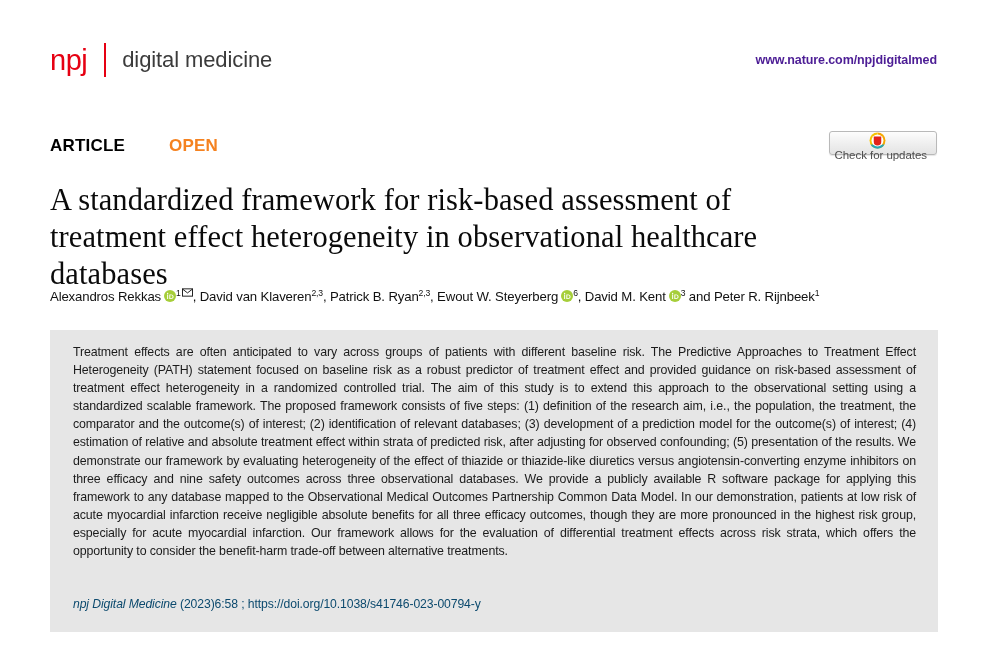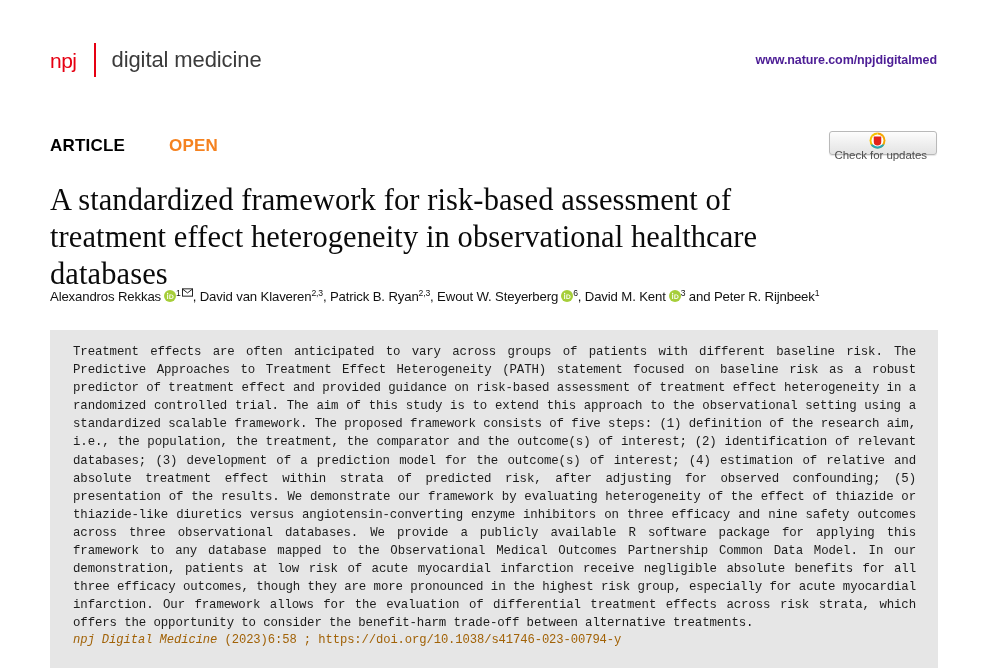"npj" .brand-npj { font-size: 21px -> 29px }
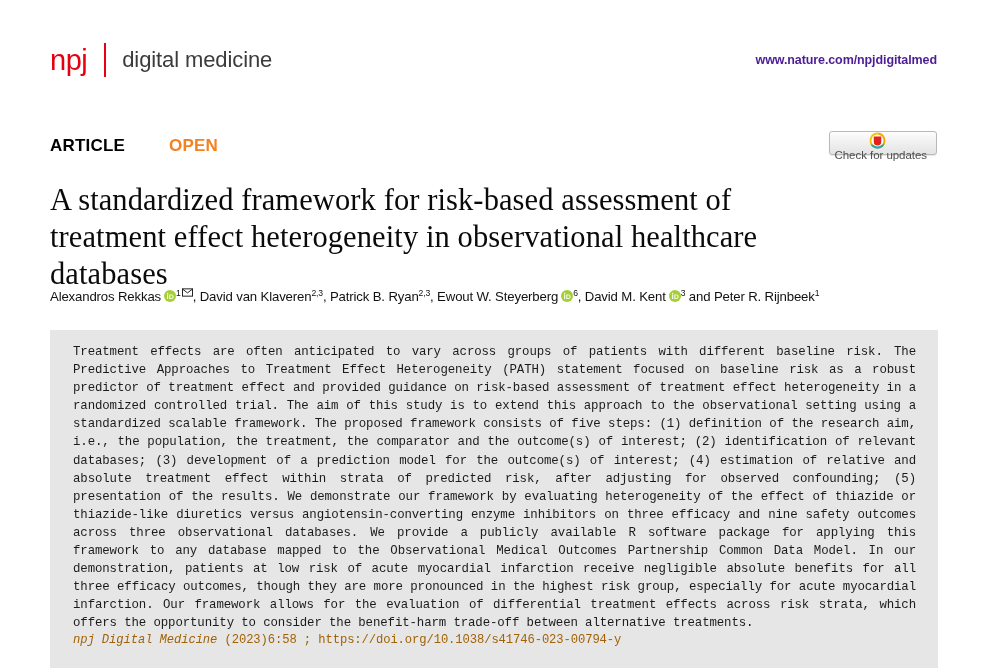"Treatment effects are often anticipated" .abstract-box { font-family: Liberation Mono, monospace -> none; height: 338px -> 302px }
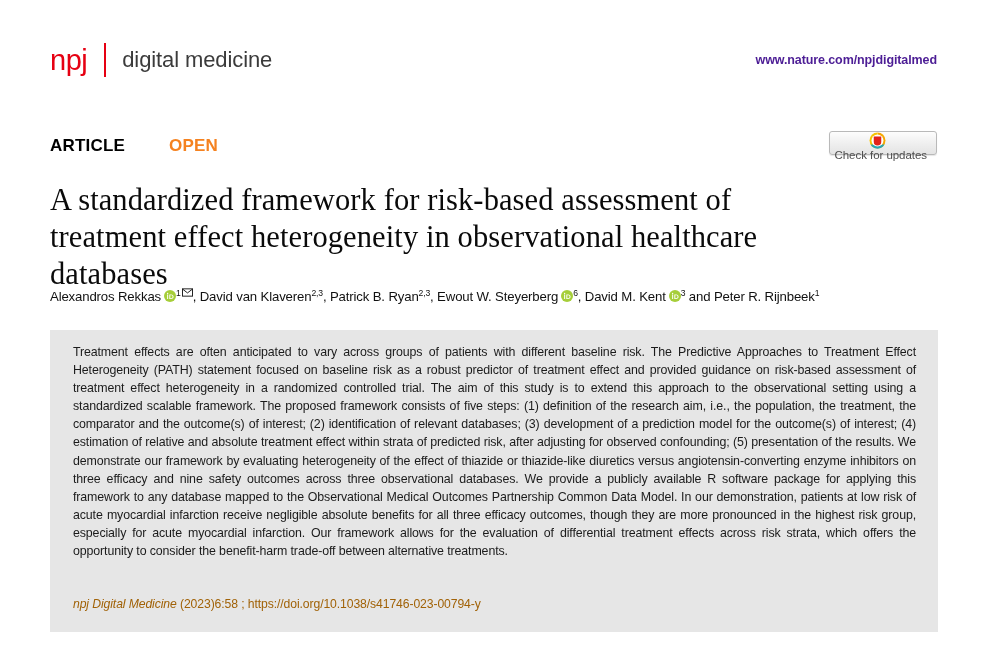"npj Digital Medicine (2023)6:58 ;" .citation { color: #a16207 -> #0c4a6e }
